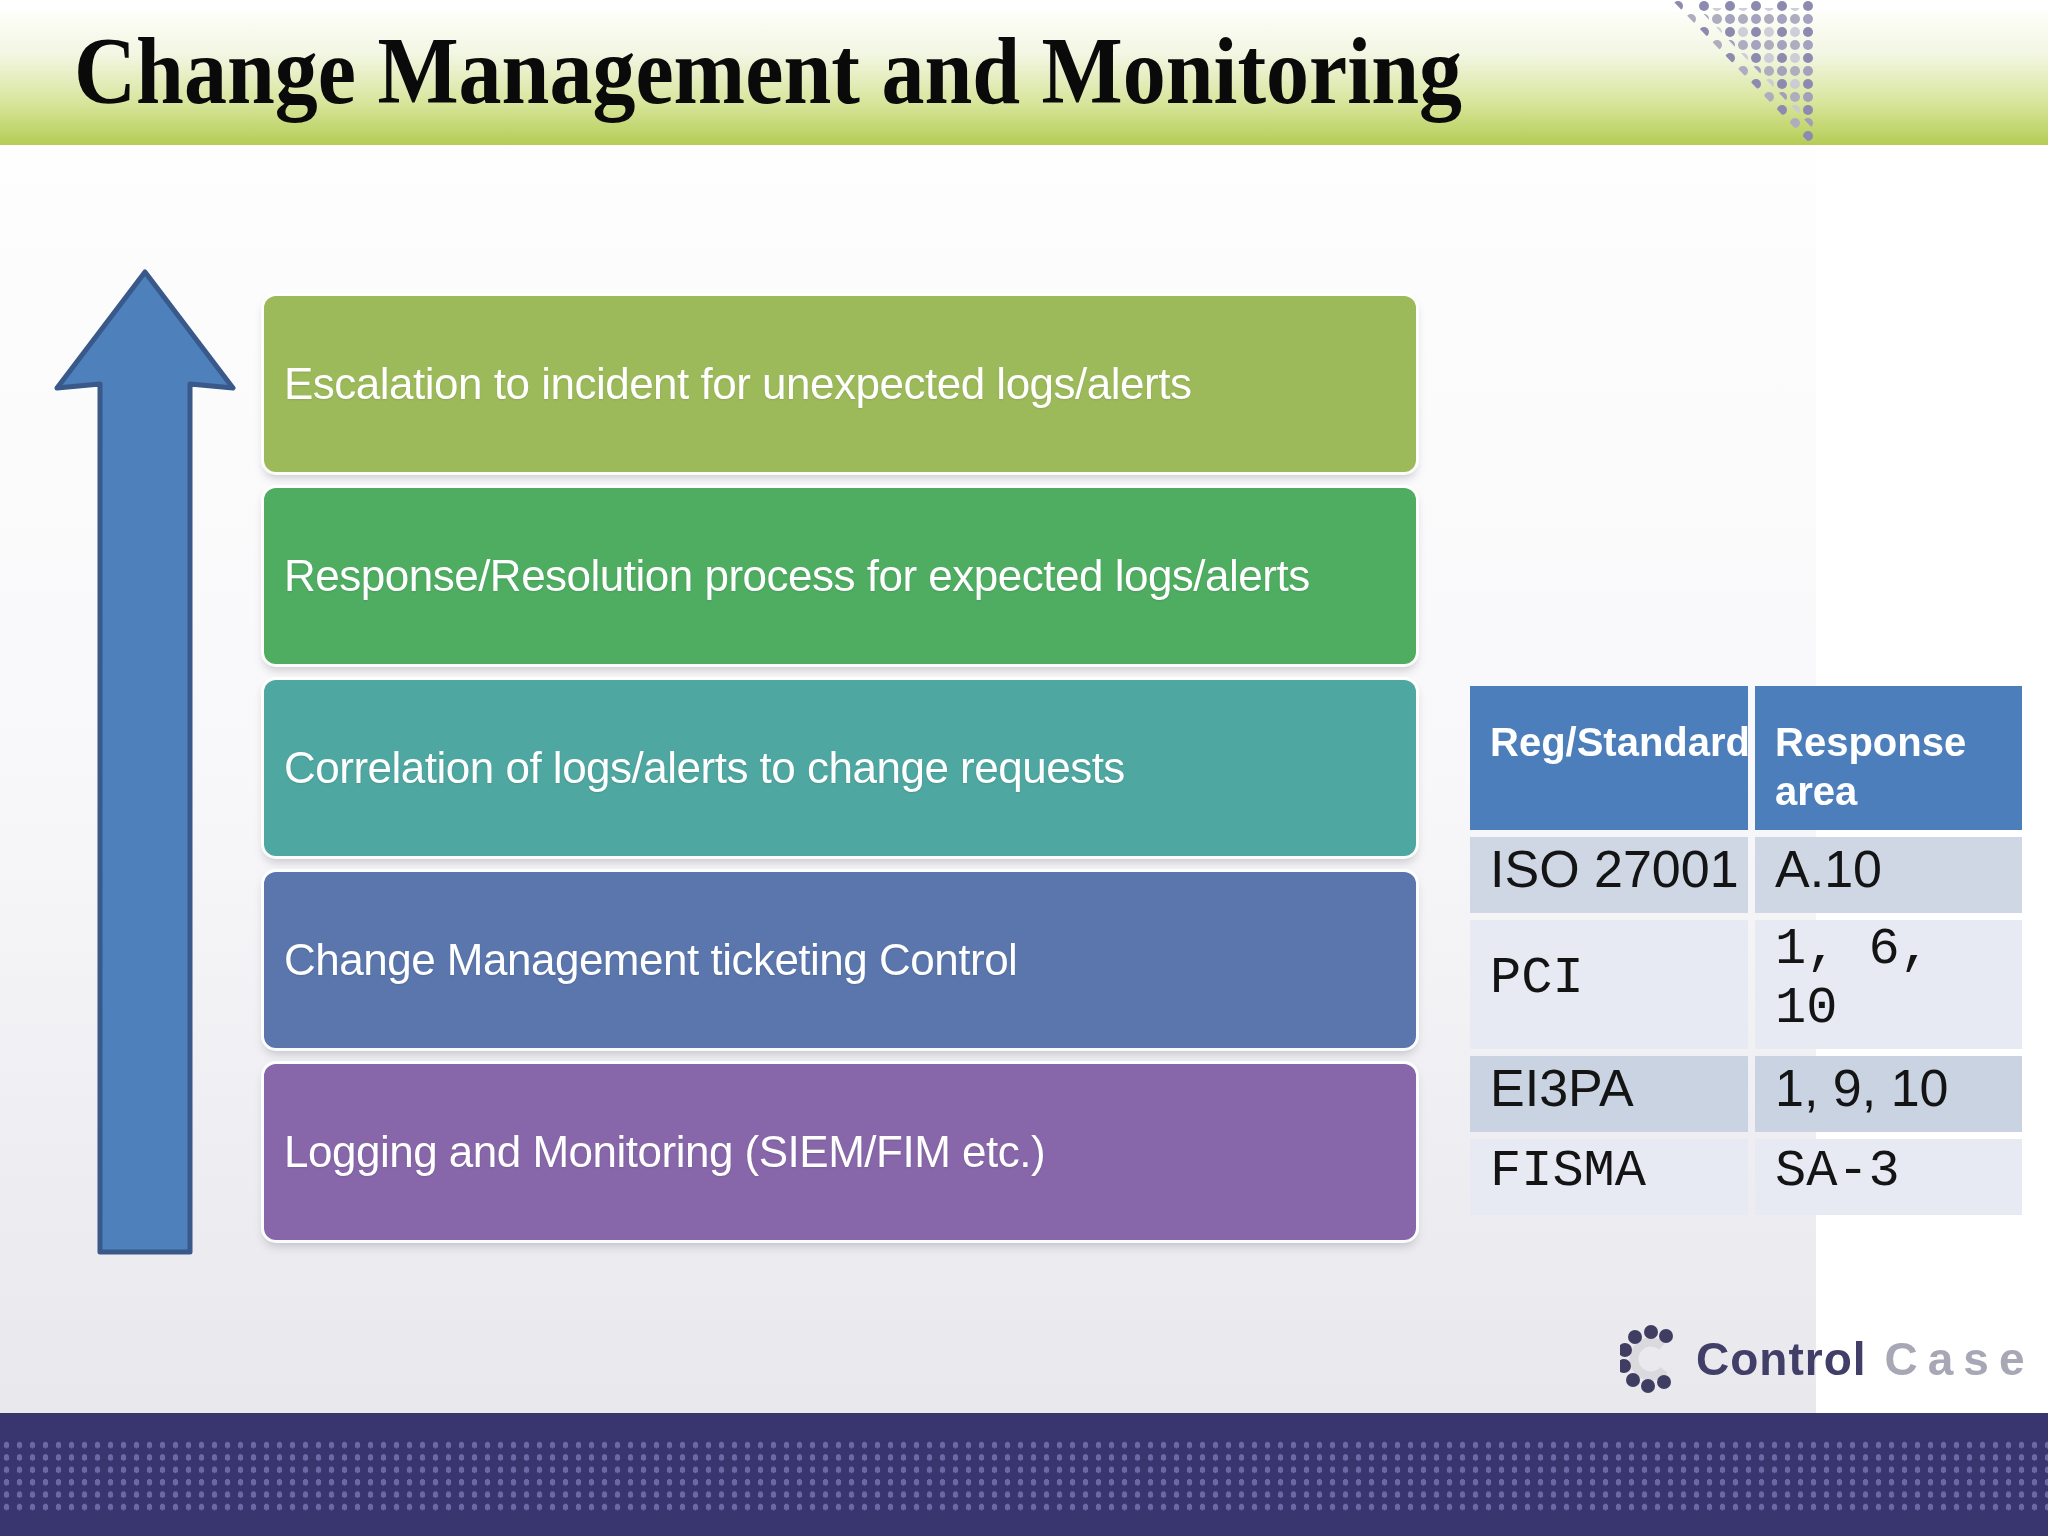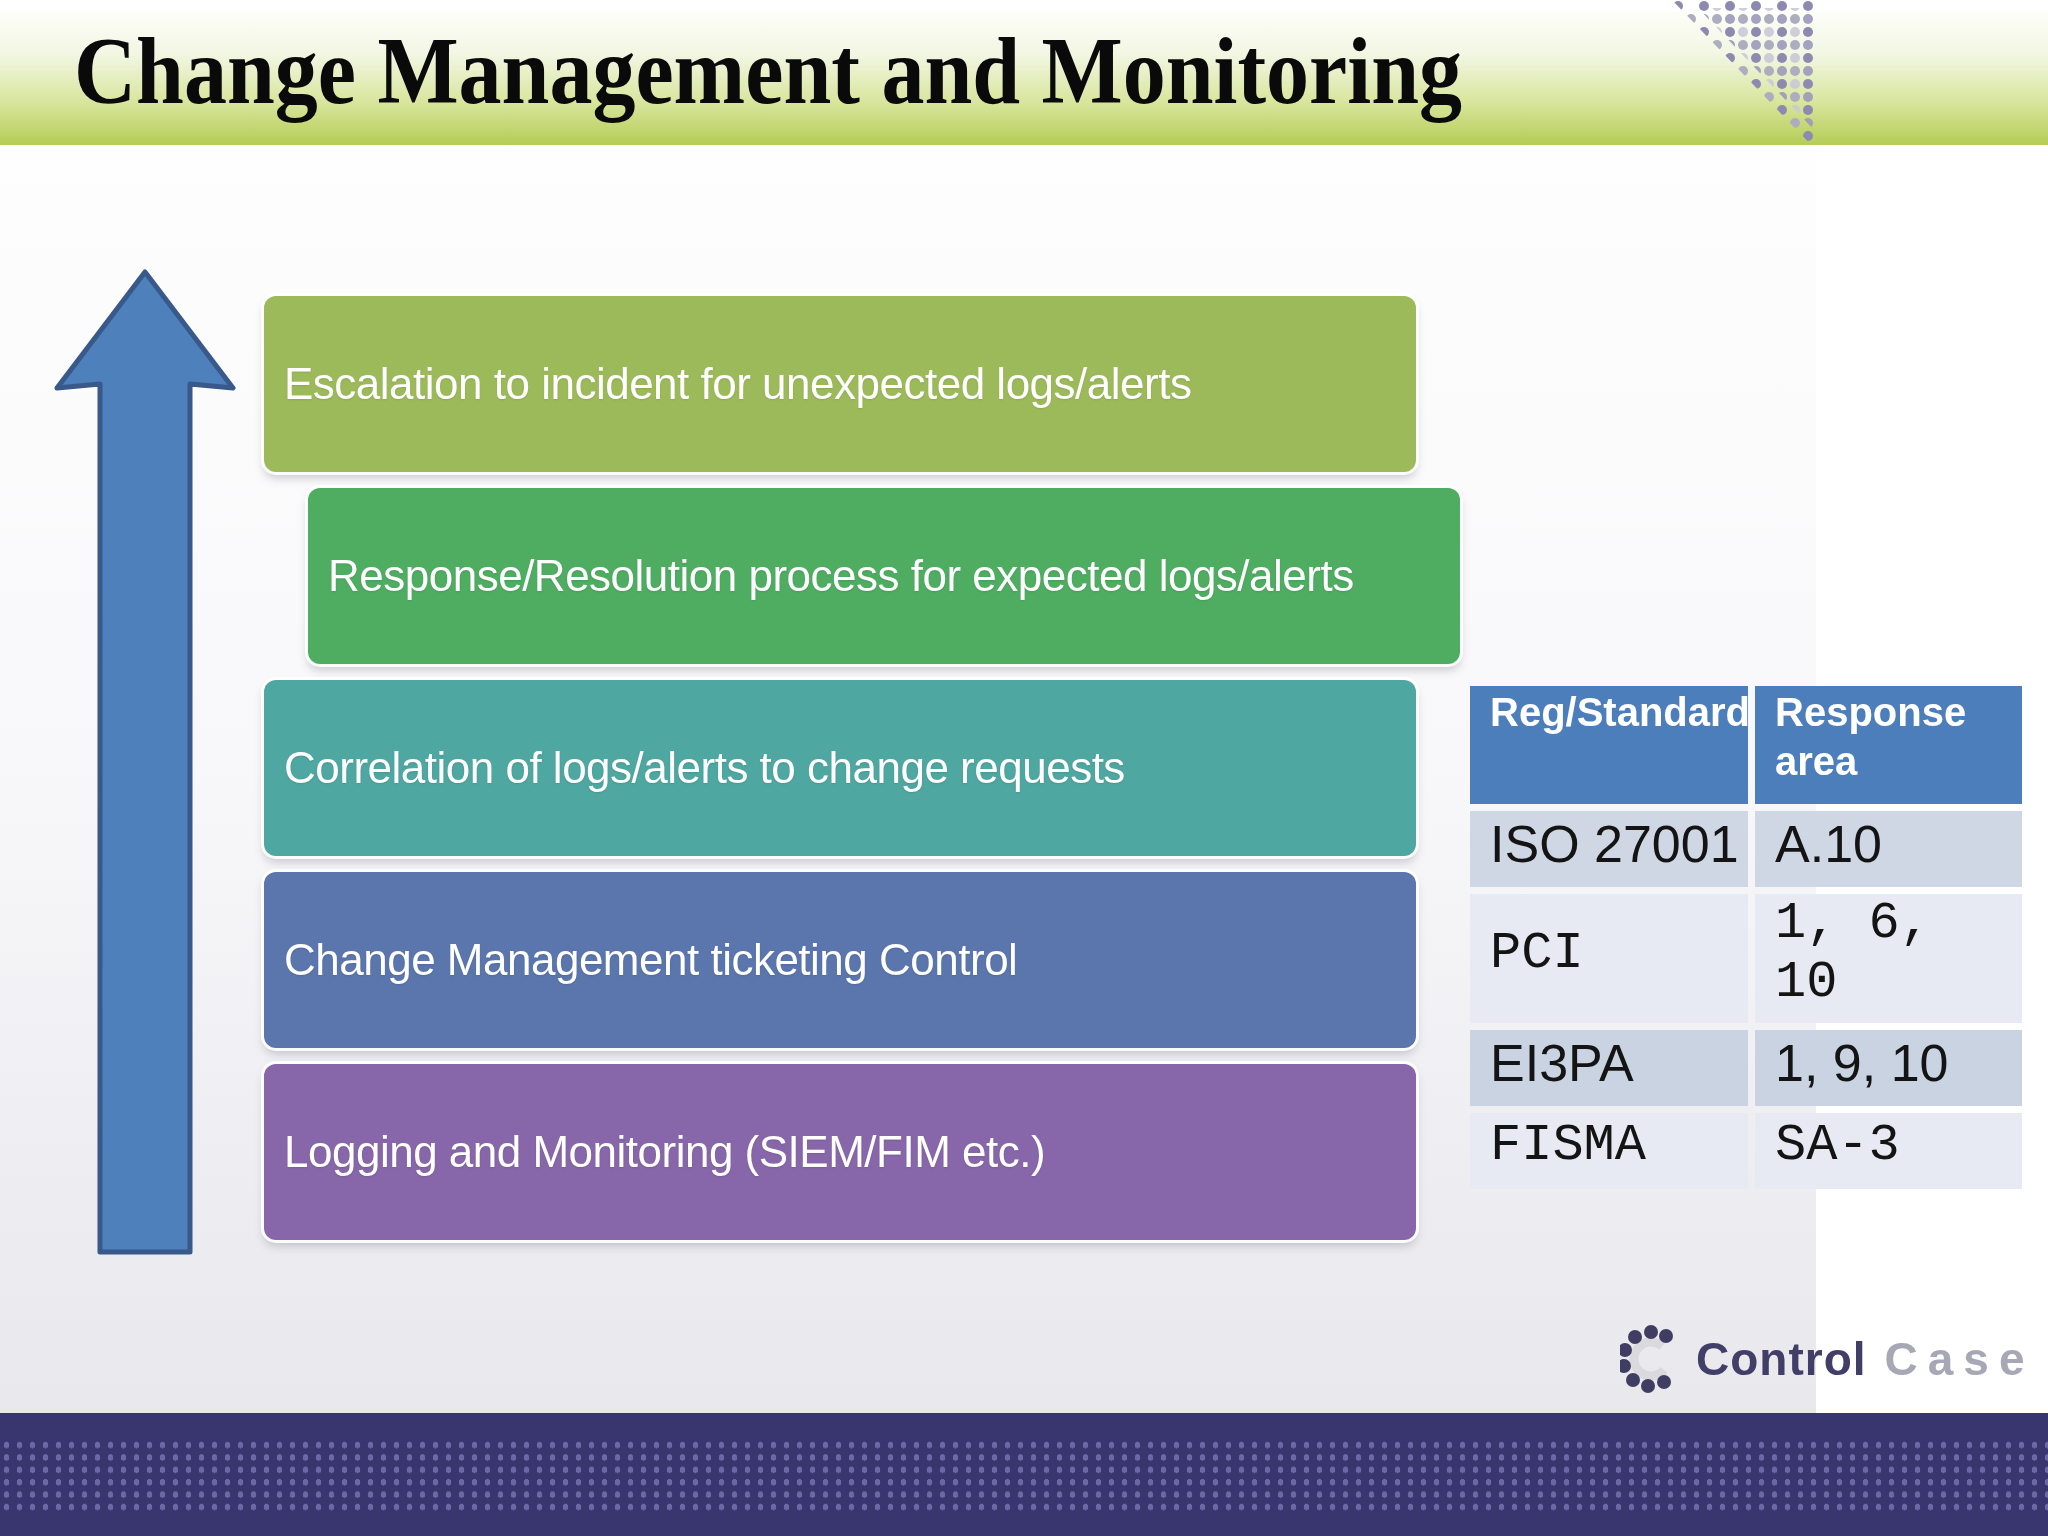"Response/Resolution process for expected" div.bar { margin-left: 44px -> none }
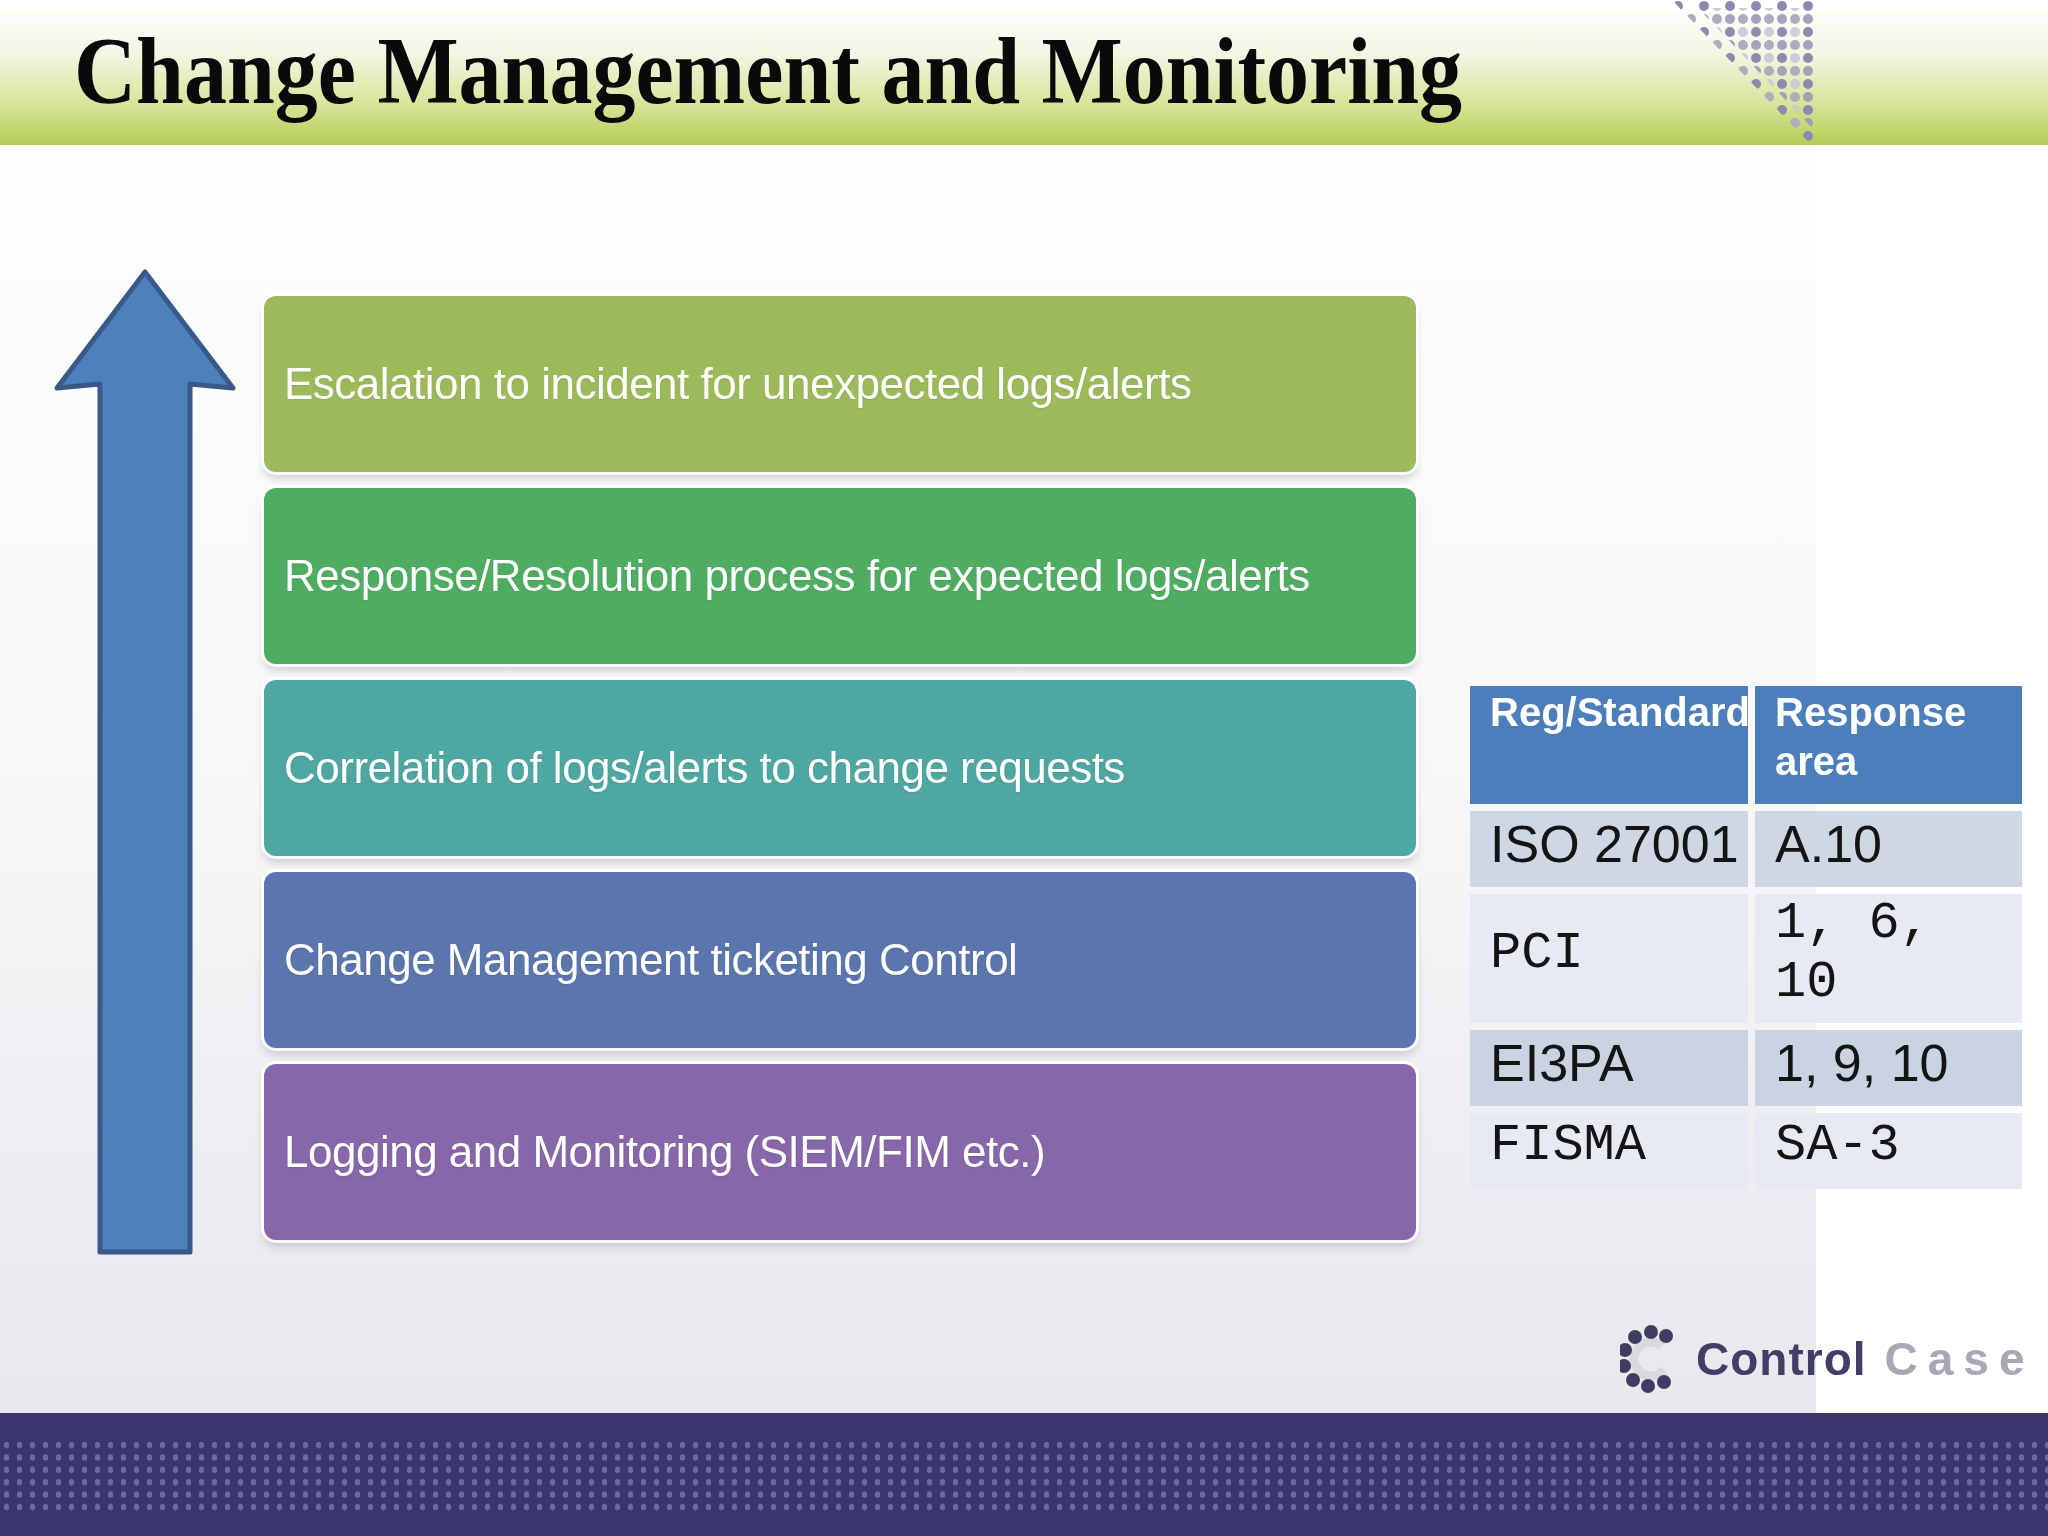"Reg/Standard" .th { padding: 2px 0 14px 20px -> 32px 0 14px 20px }
